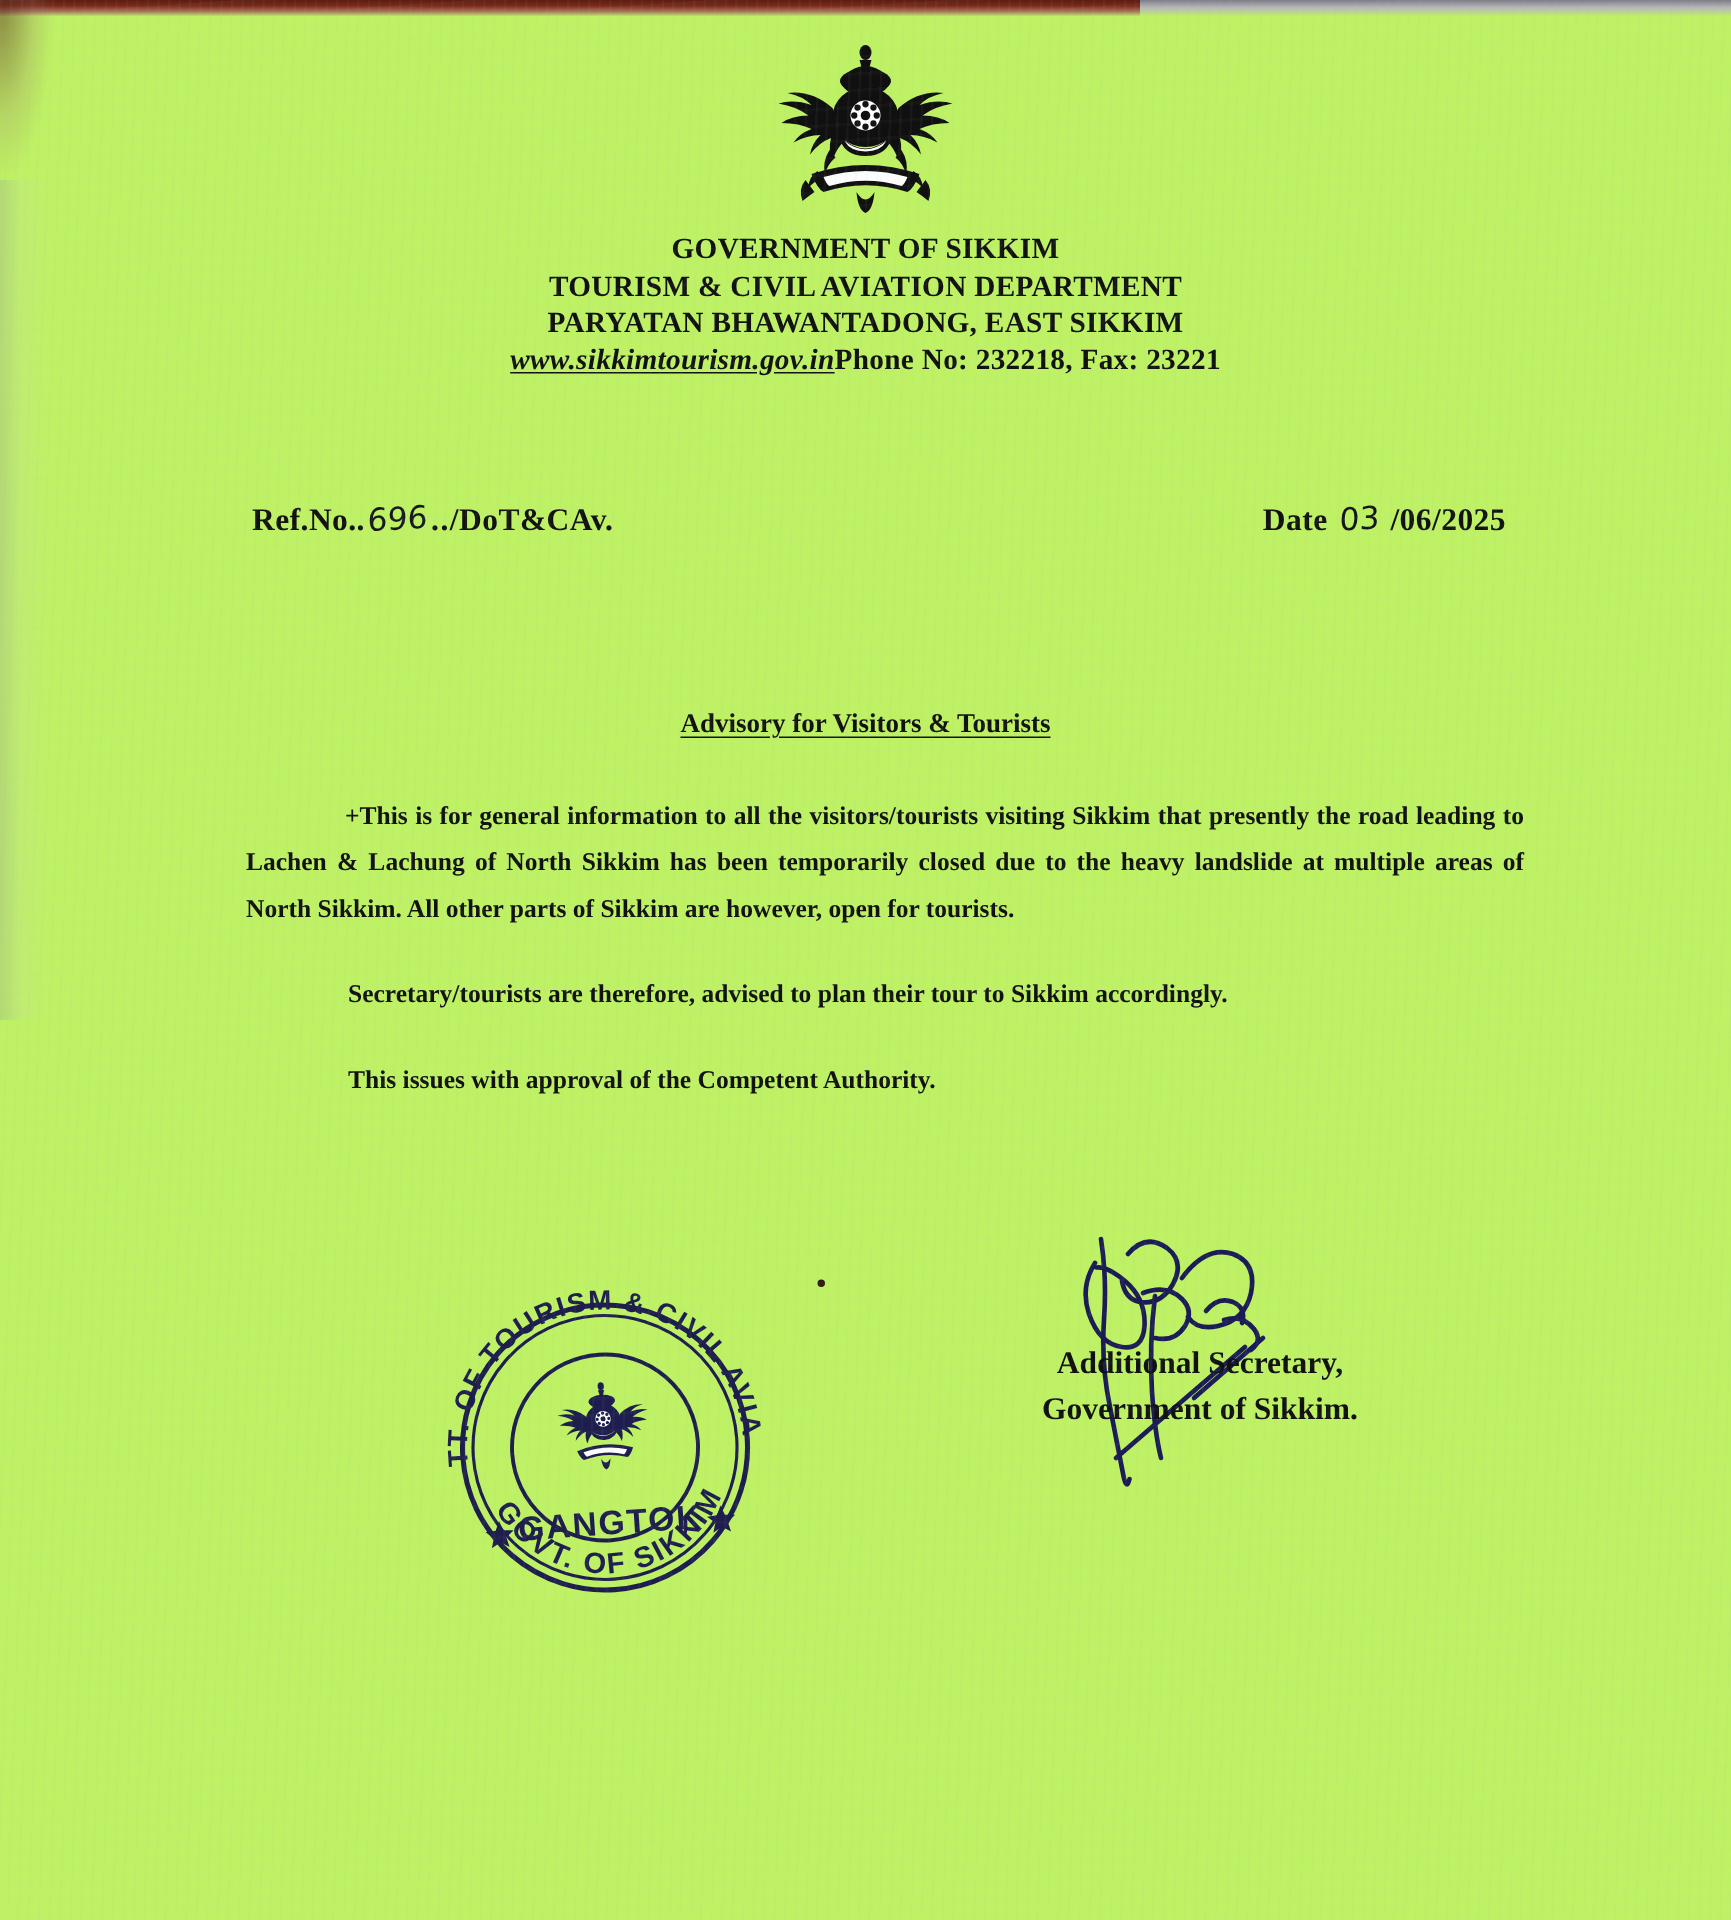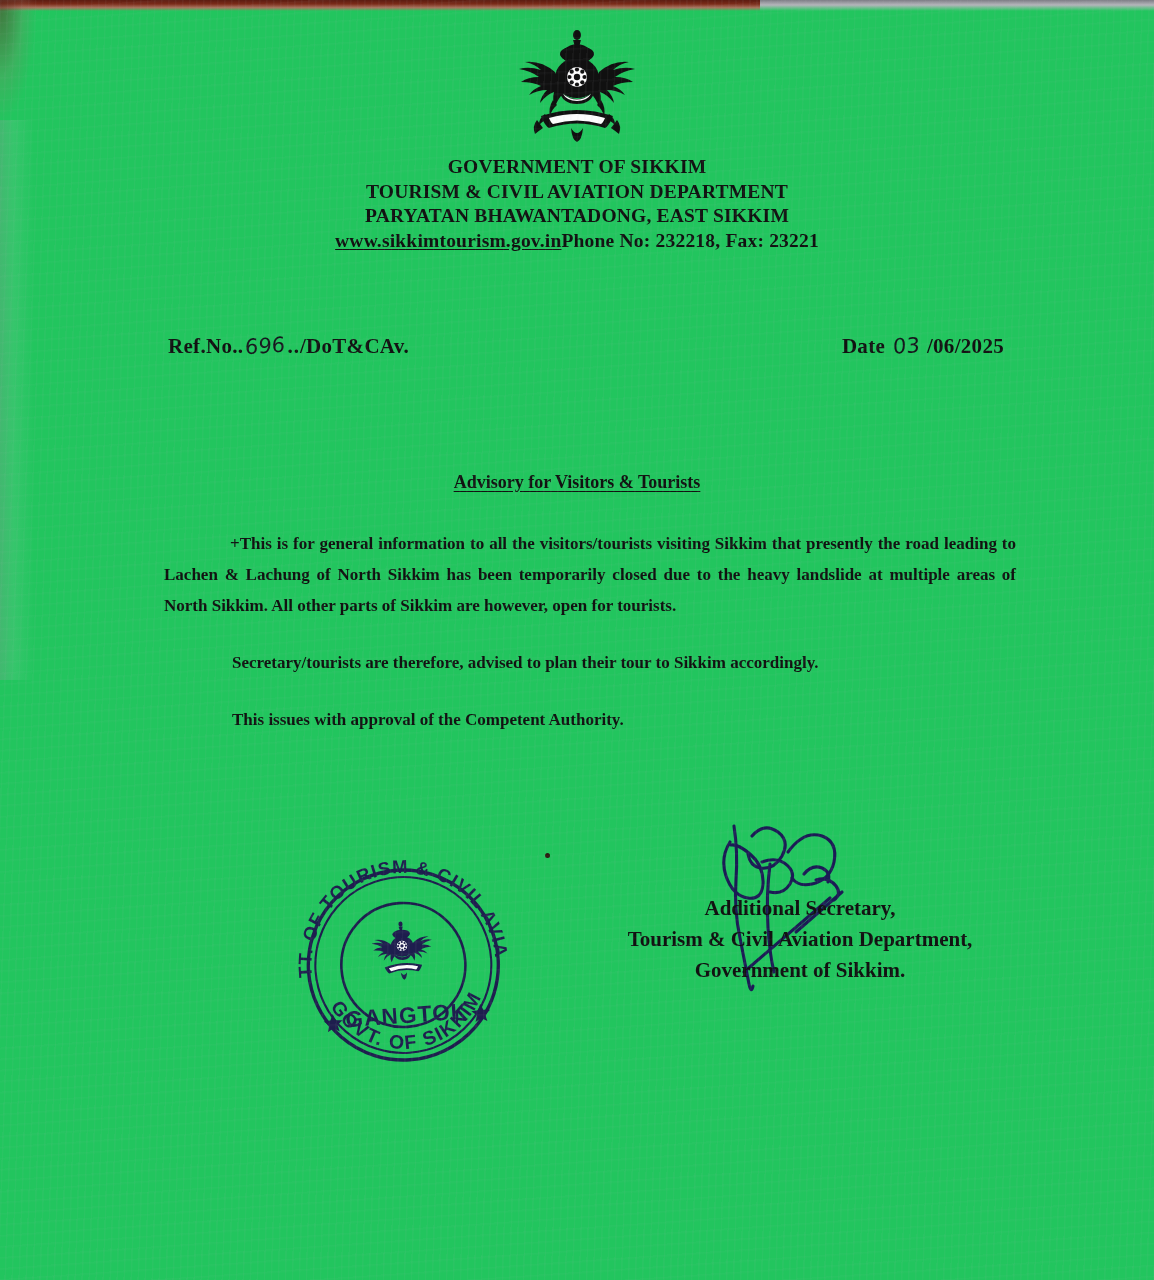"GOVERNMENT OF SIKKIM" #page { background: #22c55e -> #bef264 }
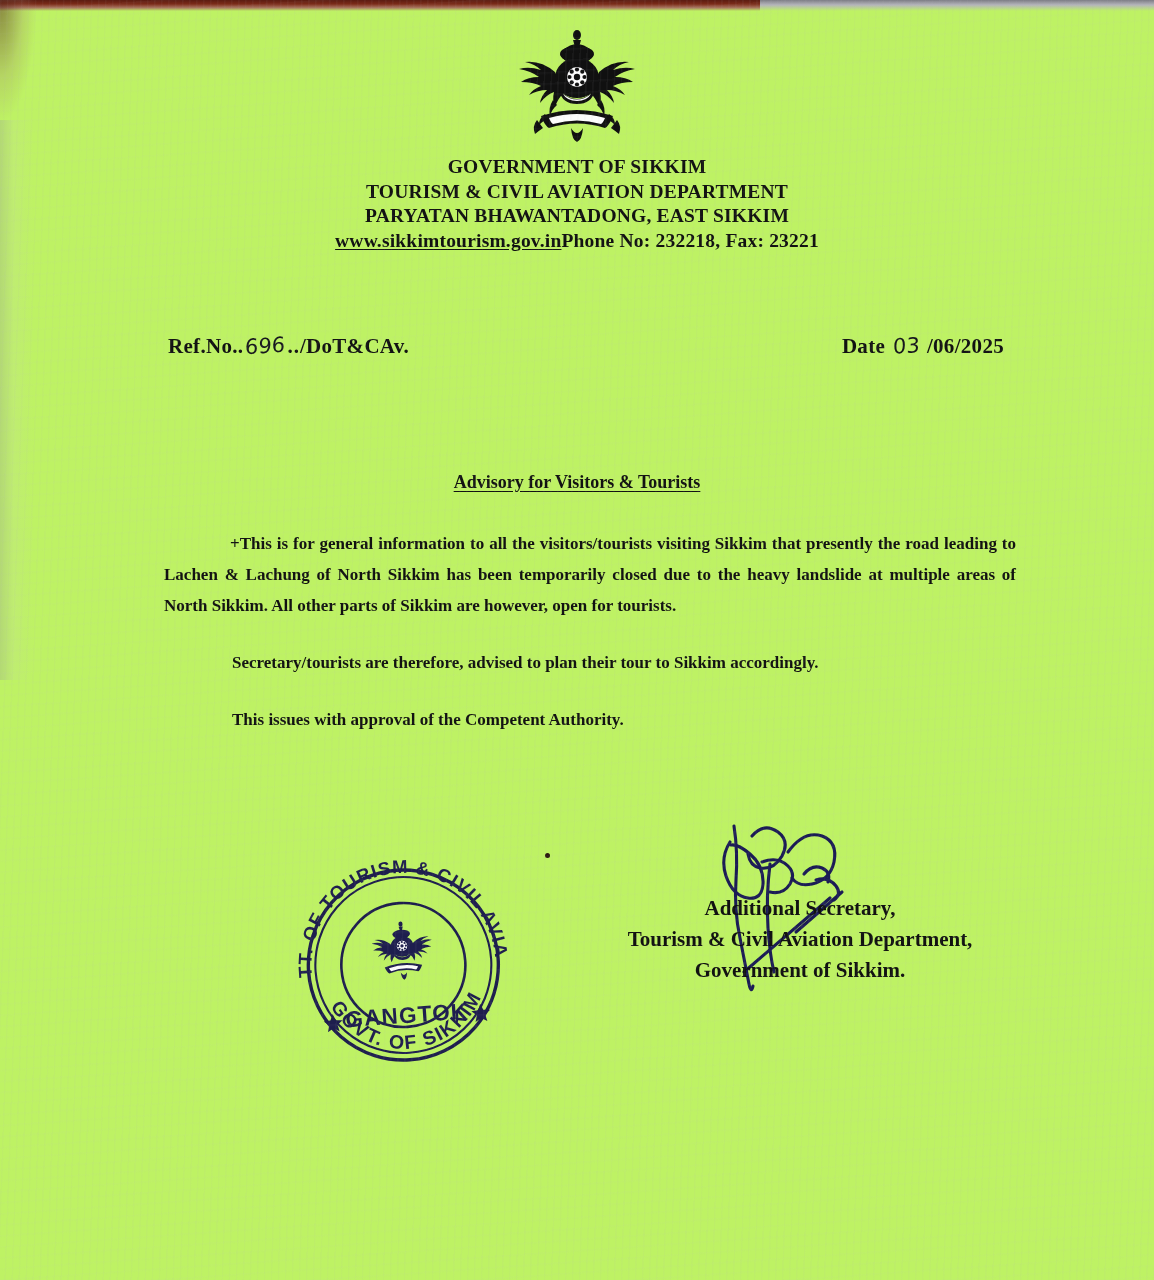"www.sikkimtourism.gov.in" .letterhead .url { font-style: none -> italic }
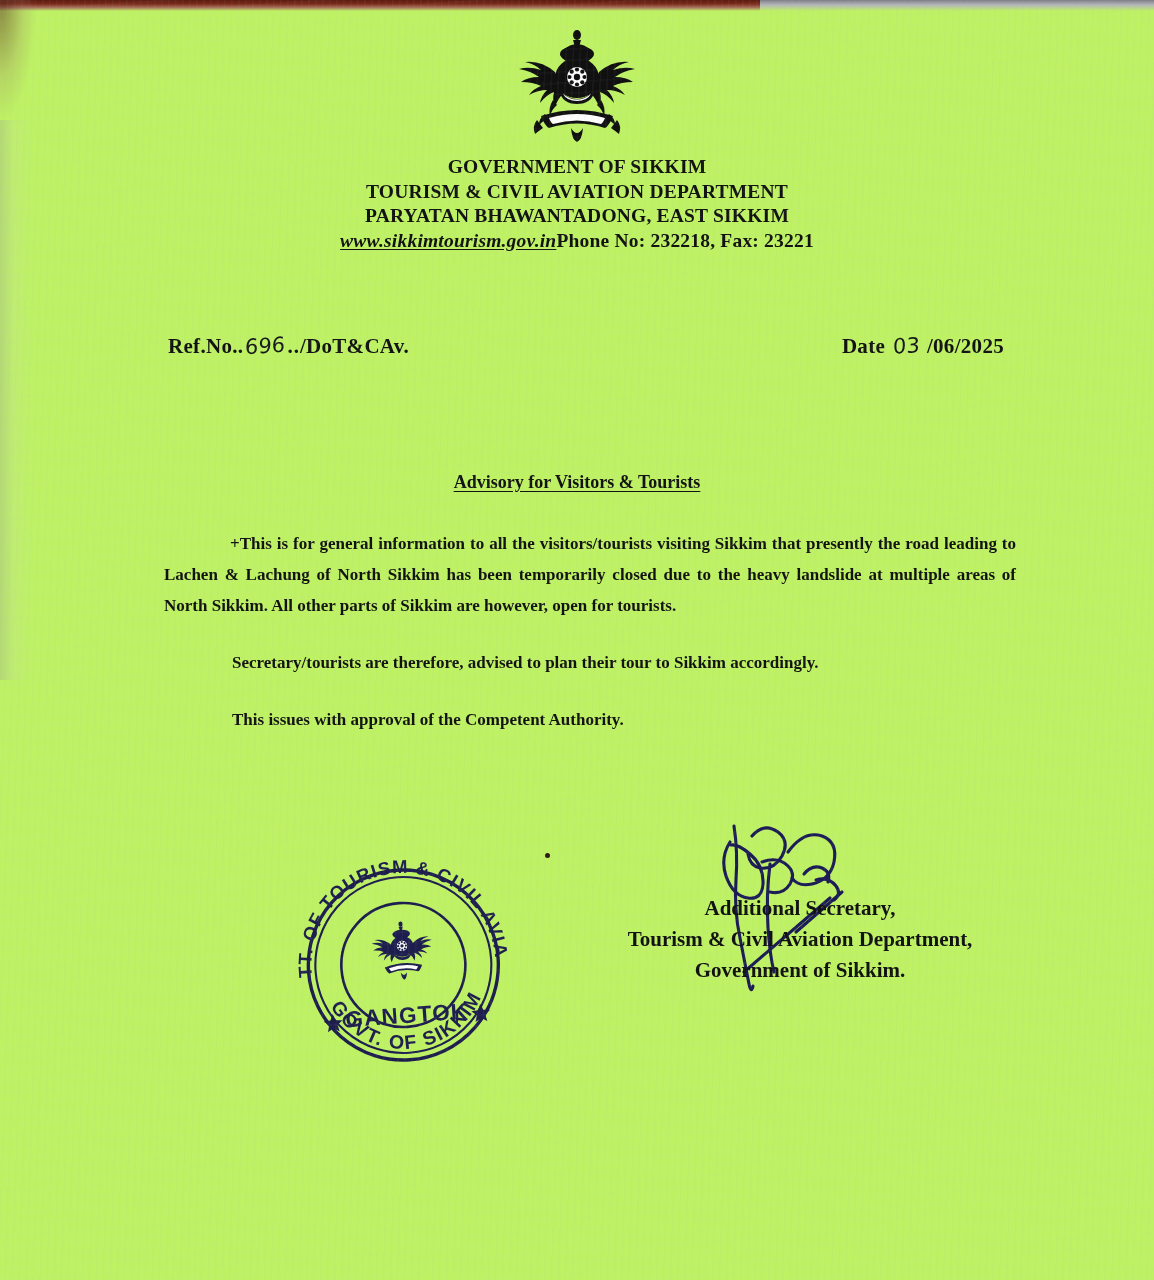"Tourism & Civil Aviation Department," span.ln { html: <span>Tourism &amp; Civil Aviation Department,</span> -> none }
